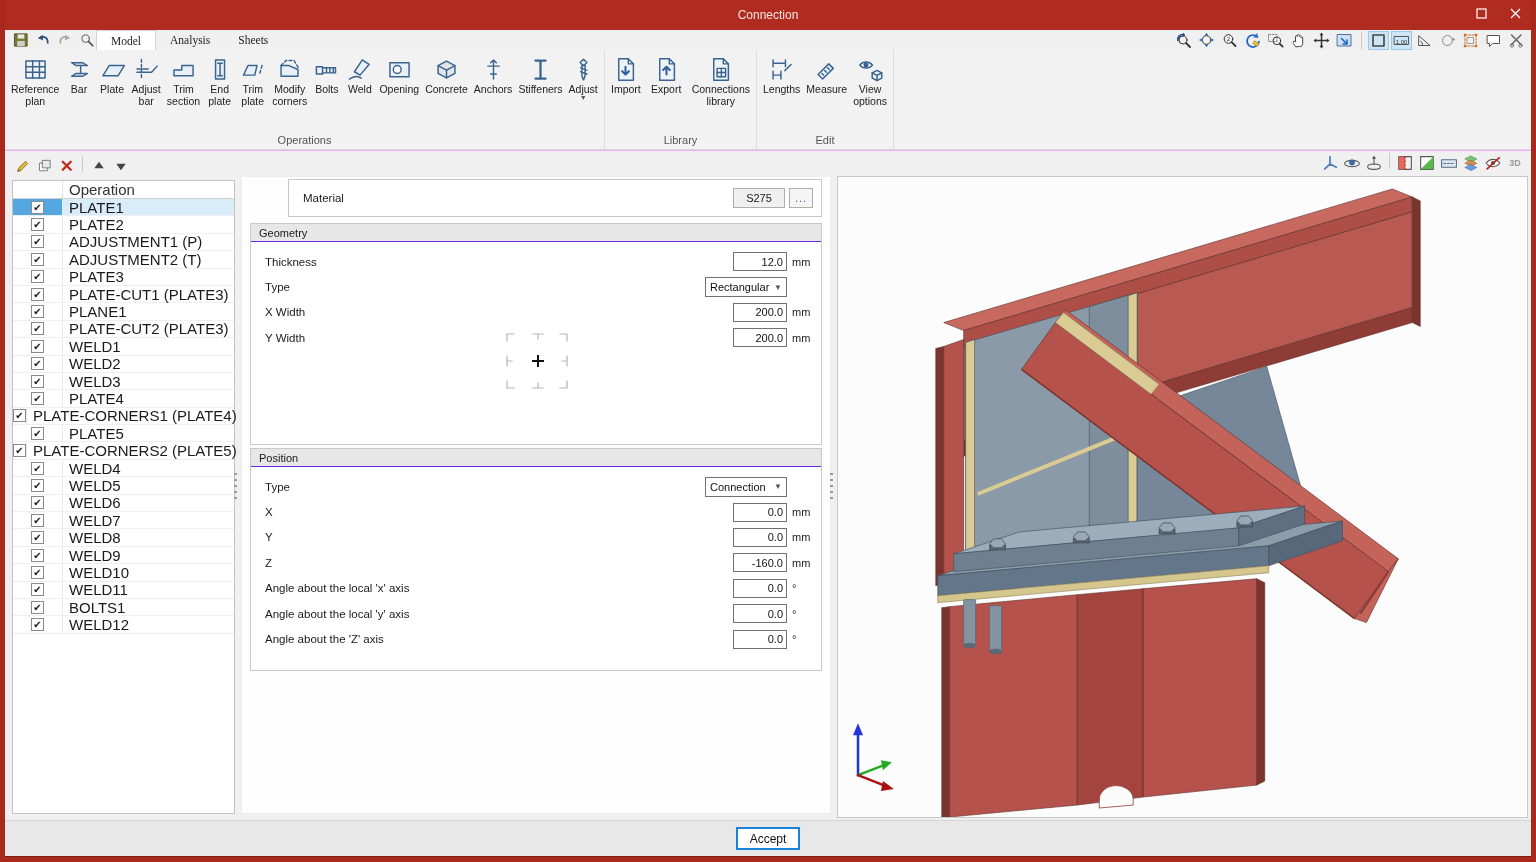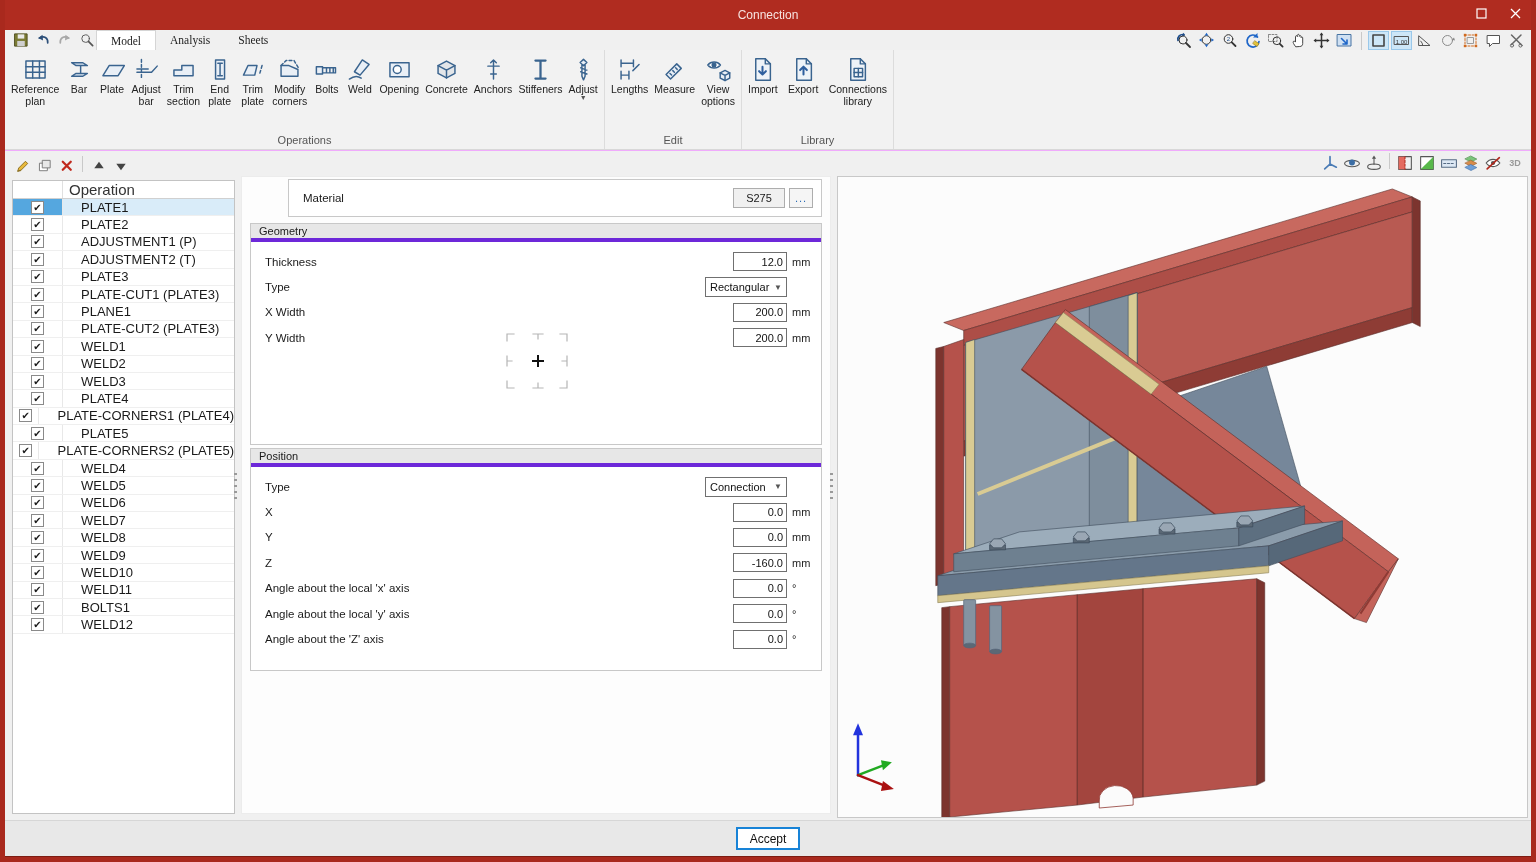"Lengths" div.rgroup { order: before "Import" -> after "Import" }
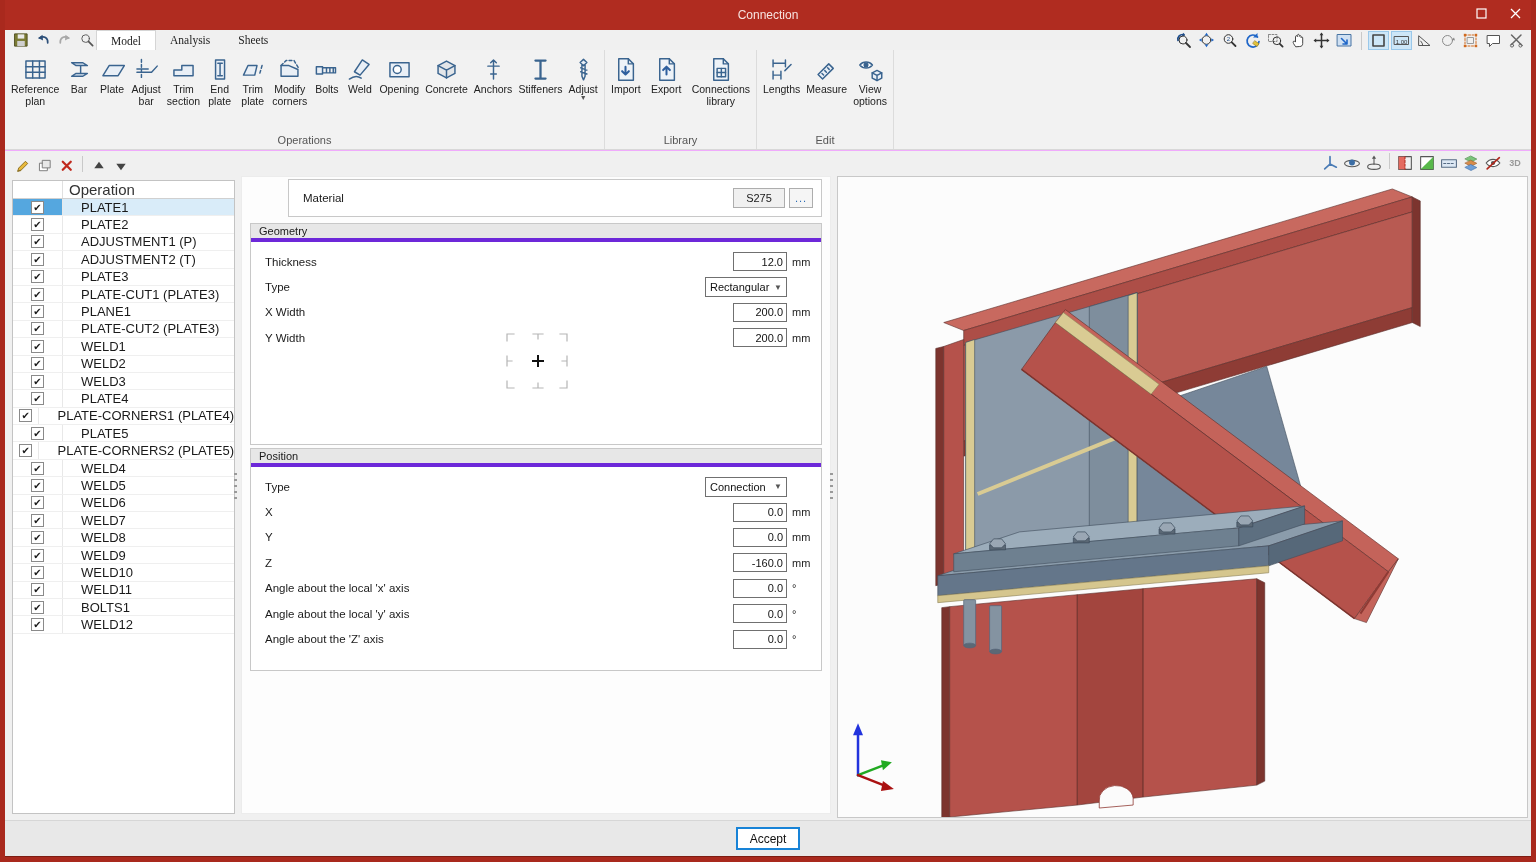"PLATE1" .opcell { font-size: 13px -> 15px; padding-left: 18px -> 6px }
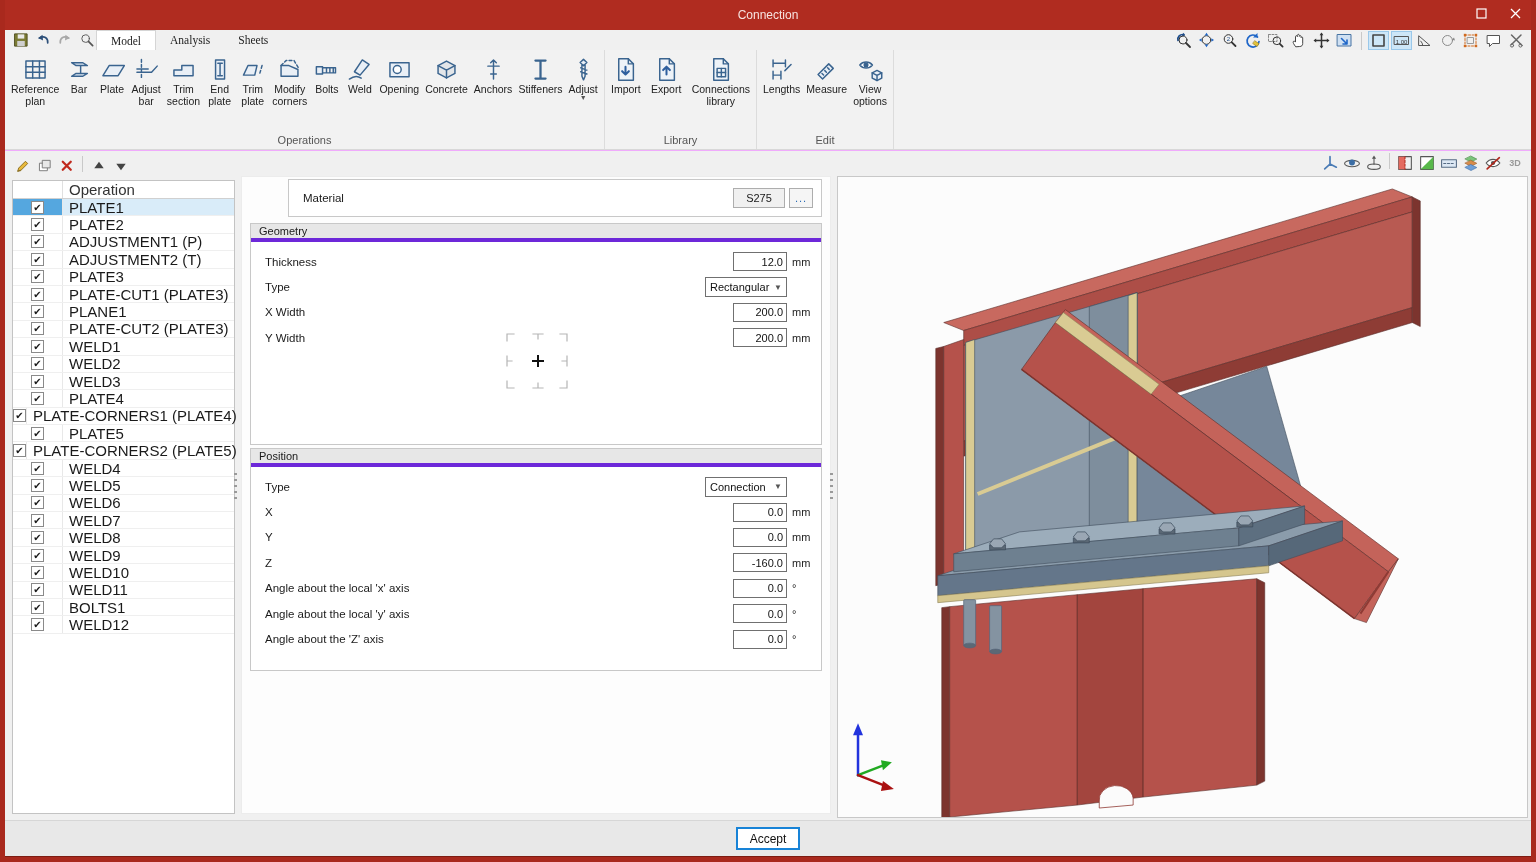"Geometry" .ghead { border-bottom: 4px solid #6d28d9 -> 1px solid #6d28d9 }
